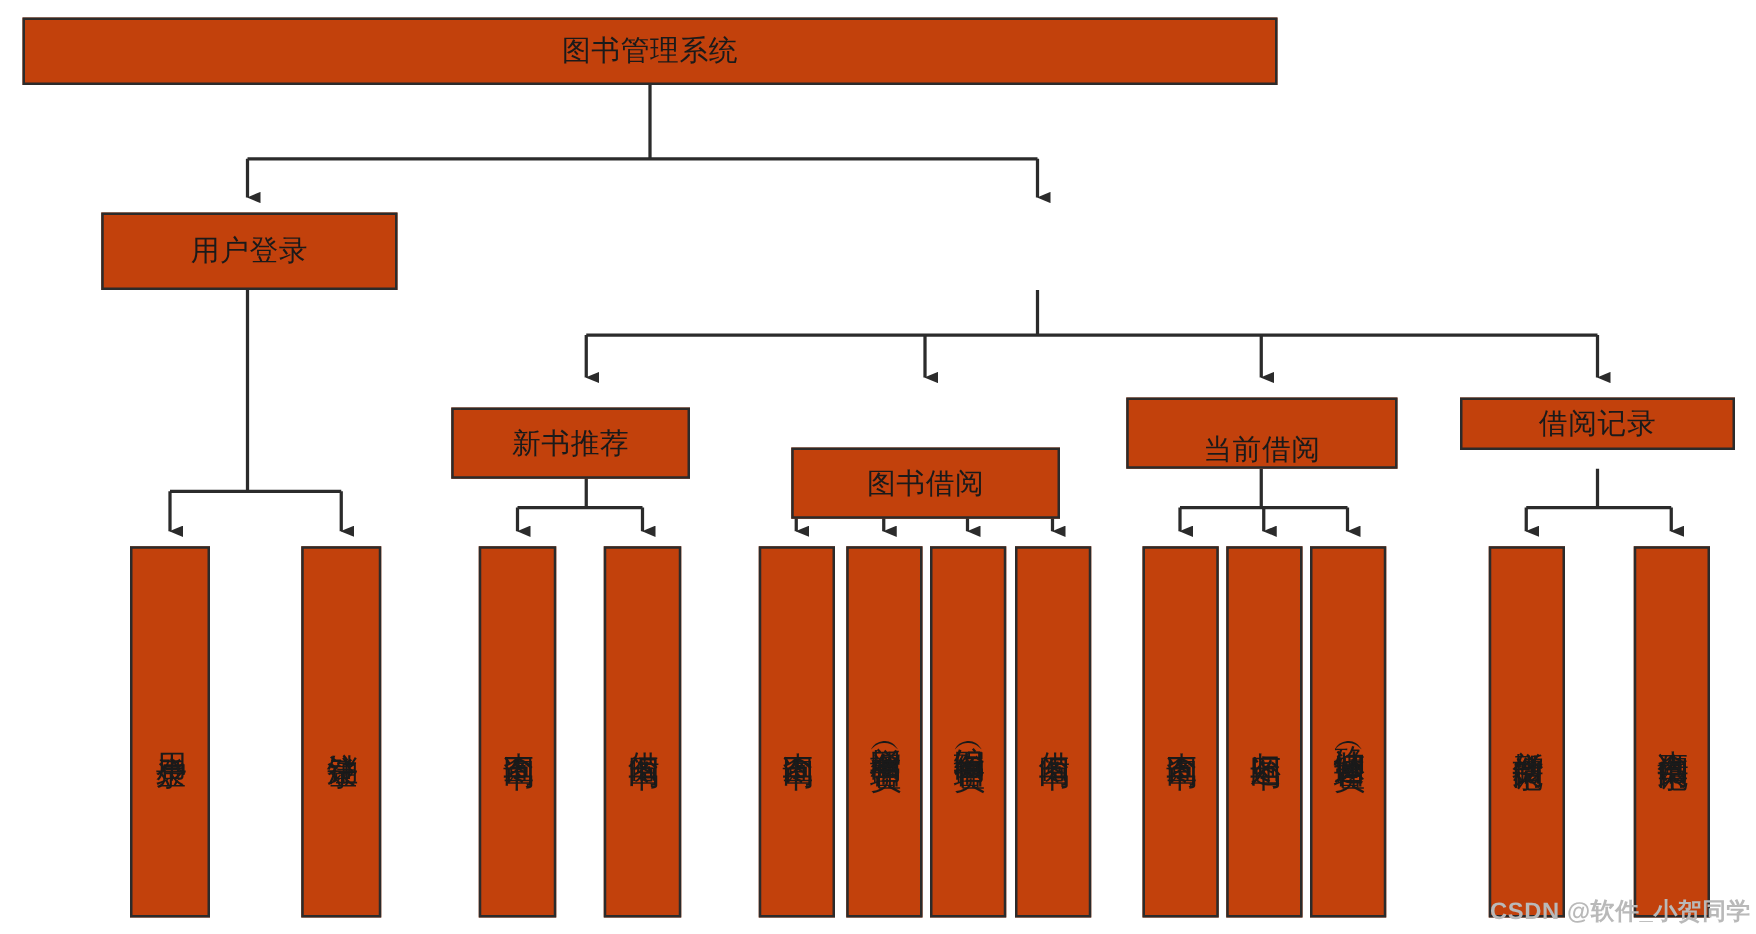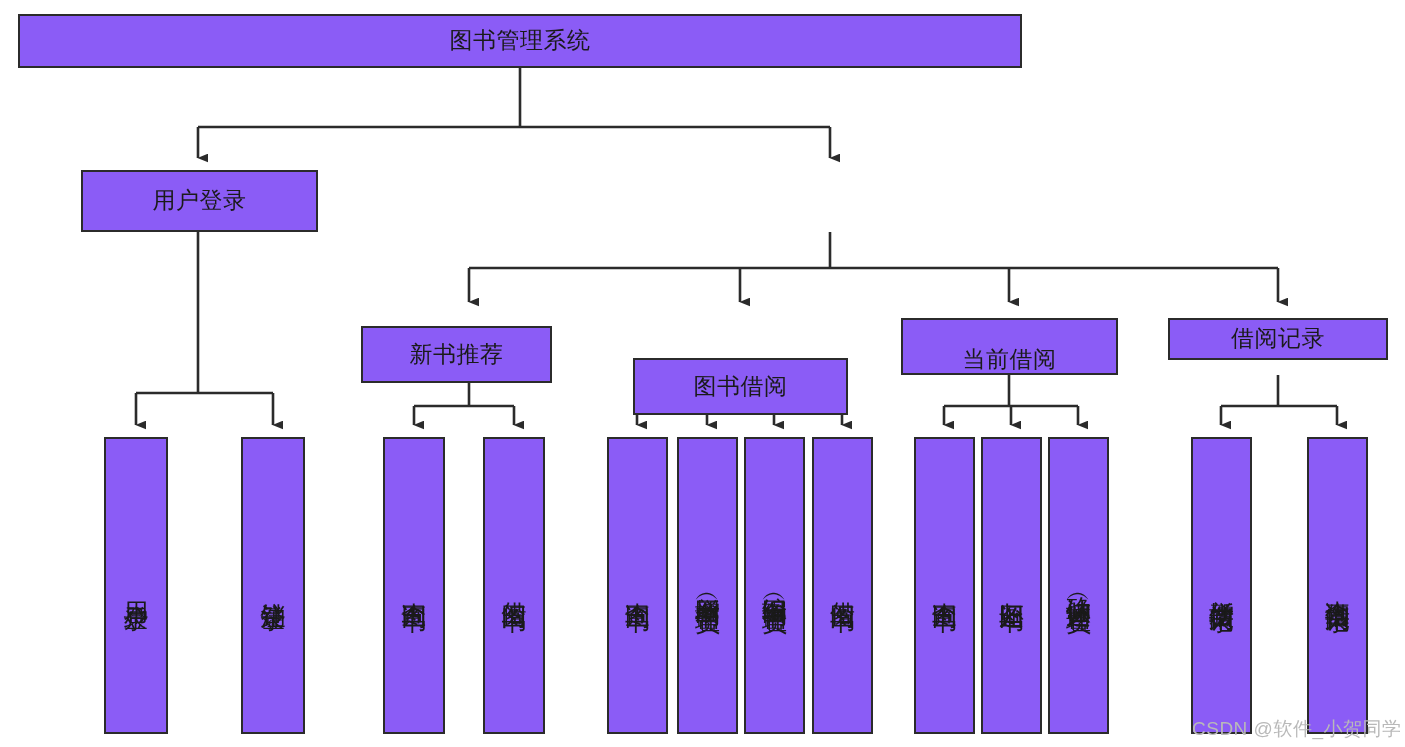"图书管理系统" .node { background: #8b5cf6 -> #c2410c }
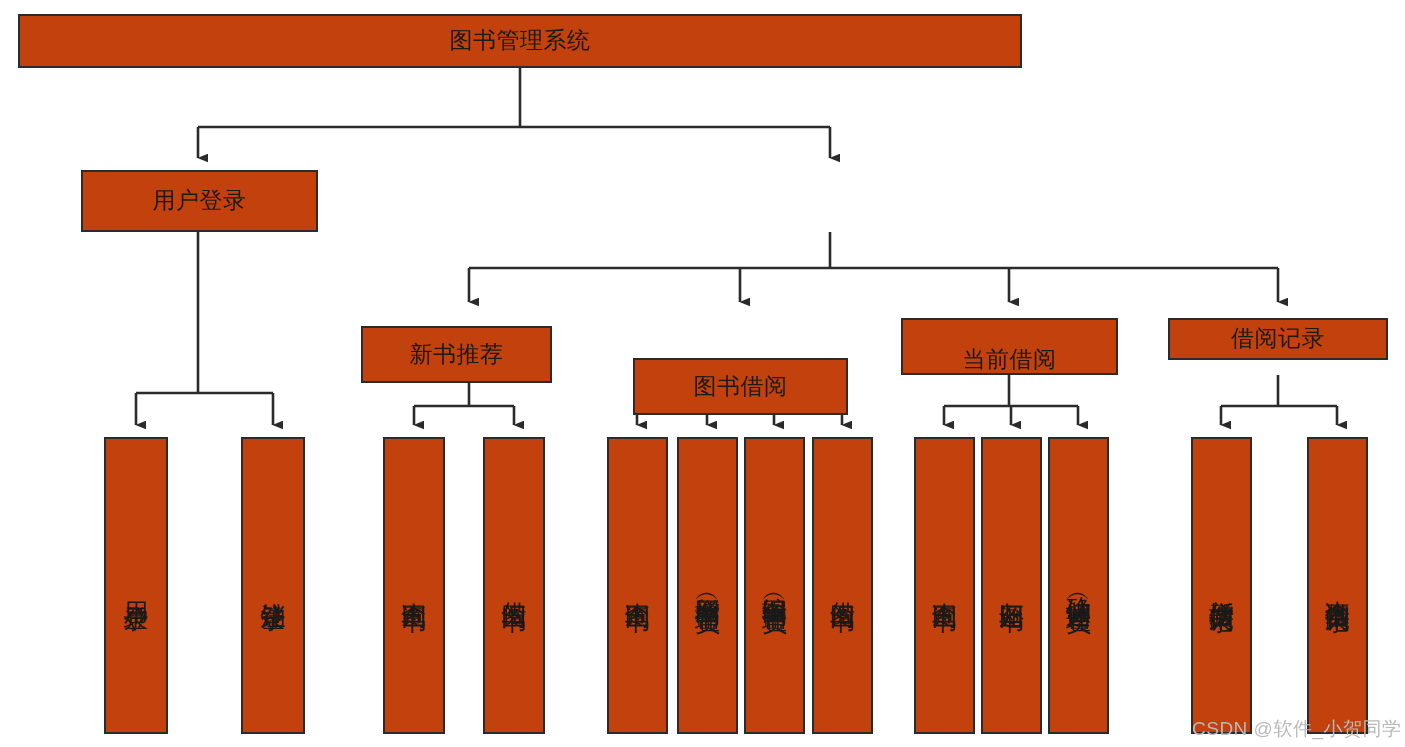"CSDN @软件_小贺同学" div.watermark { font-weight: none -> bold }
